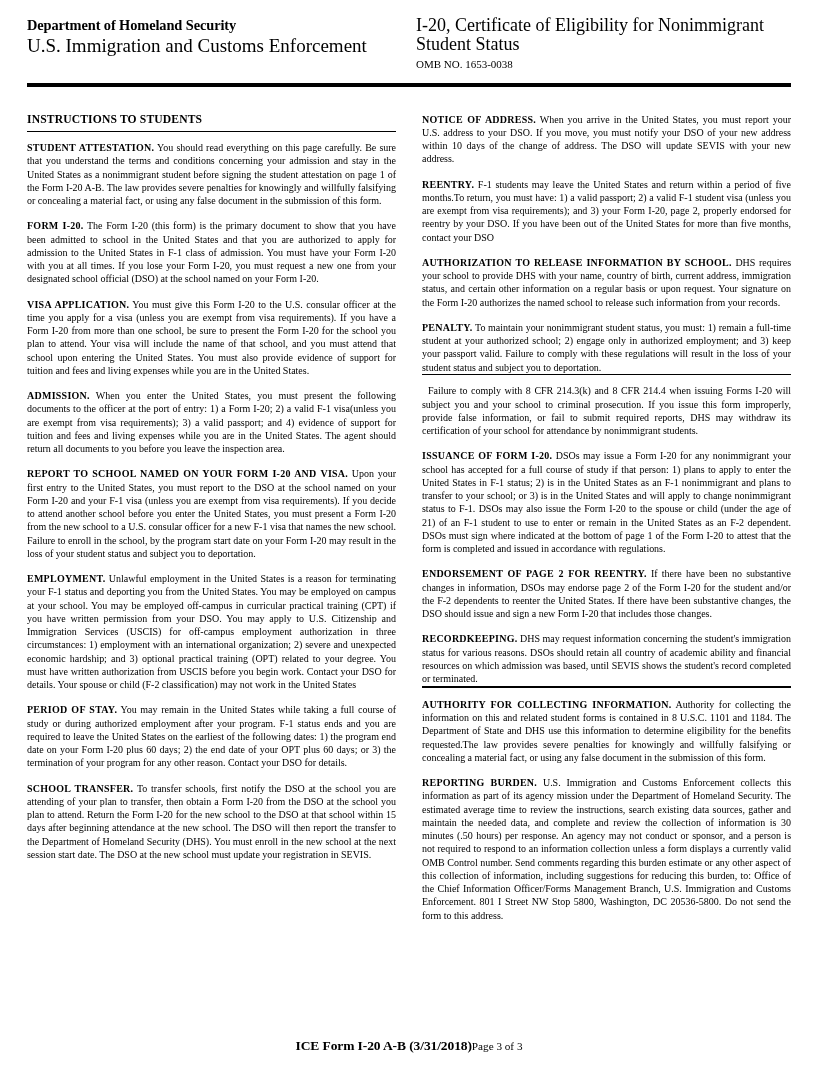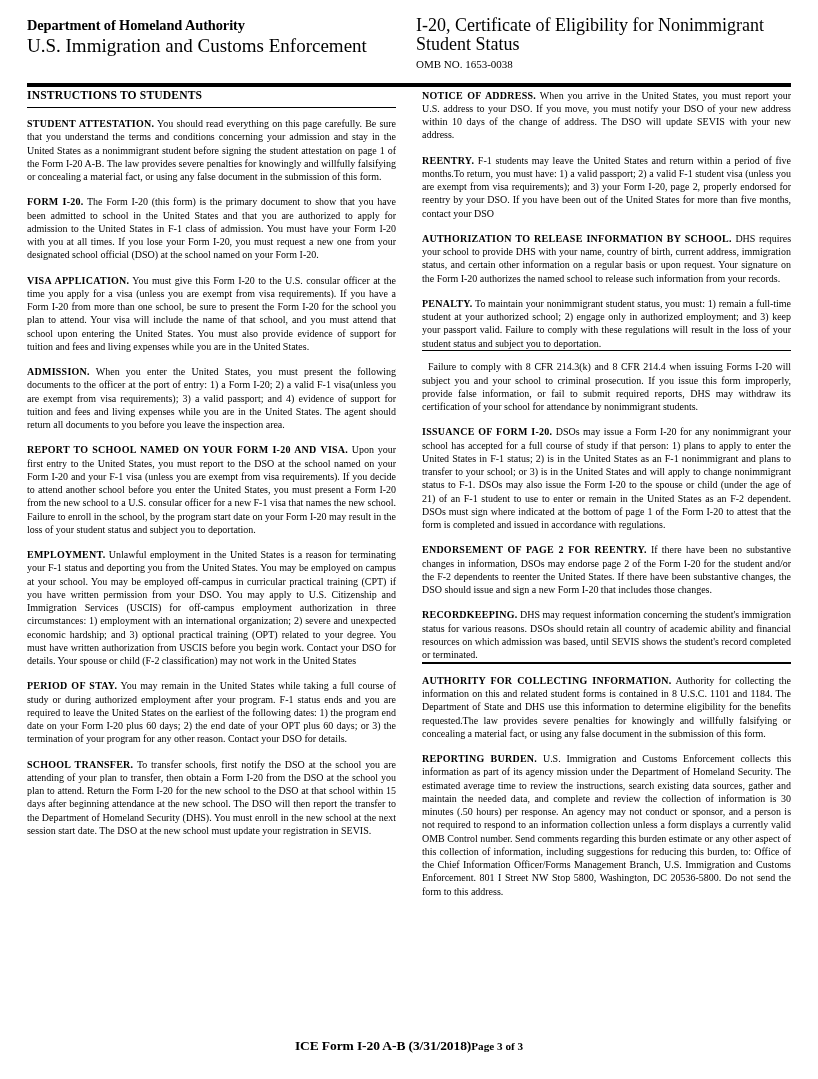"Department of Homeland Authority" div.agency-line-1 { text: Authority -> Security }
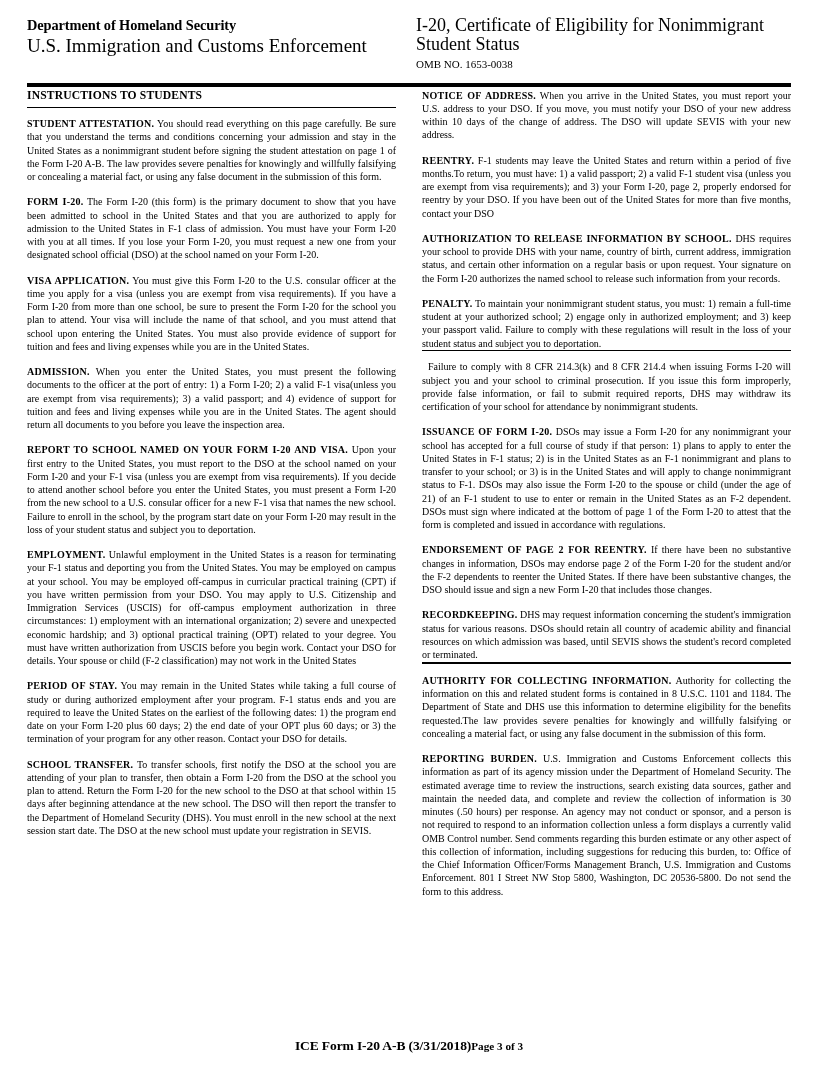"INSTRUCTIONS TO STUDENTS" .columns { margin-top: 2px -> 26px }
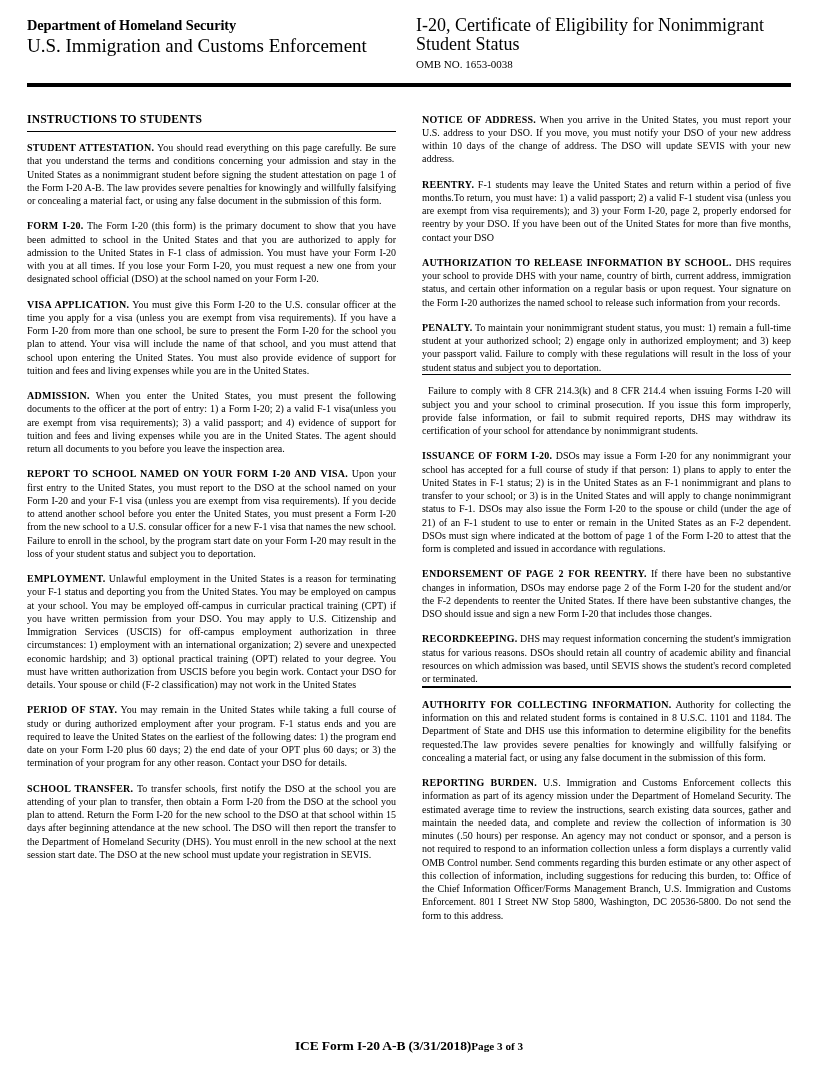"Page 3 of 3" .footer-right { font-weight: bold -> normal }
